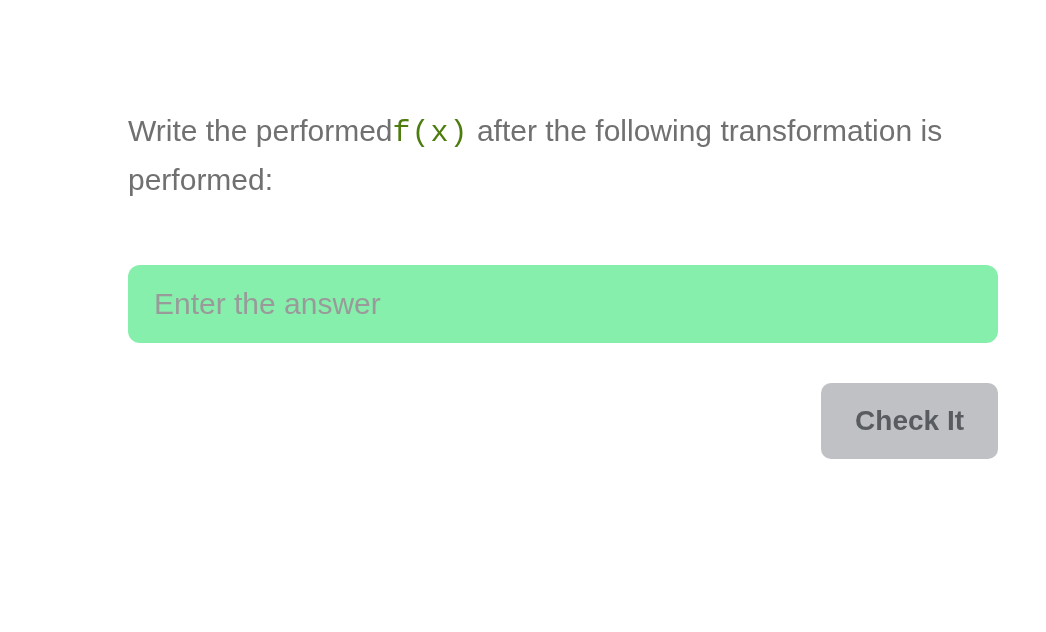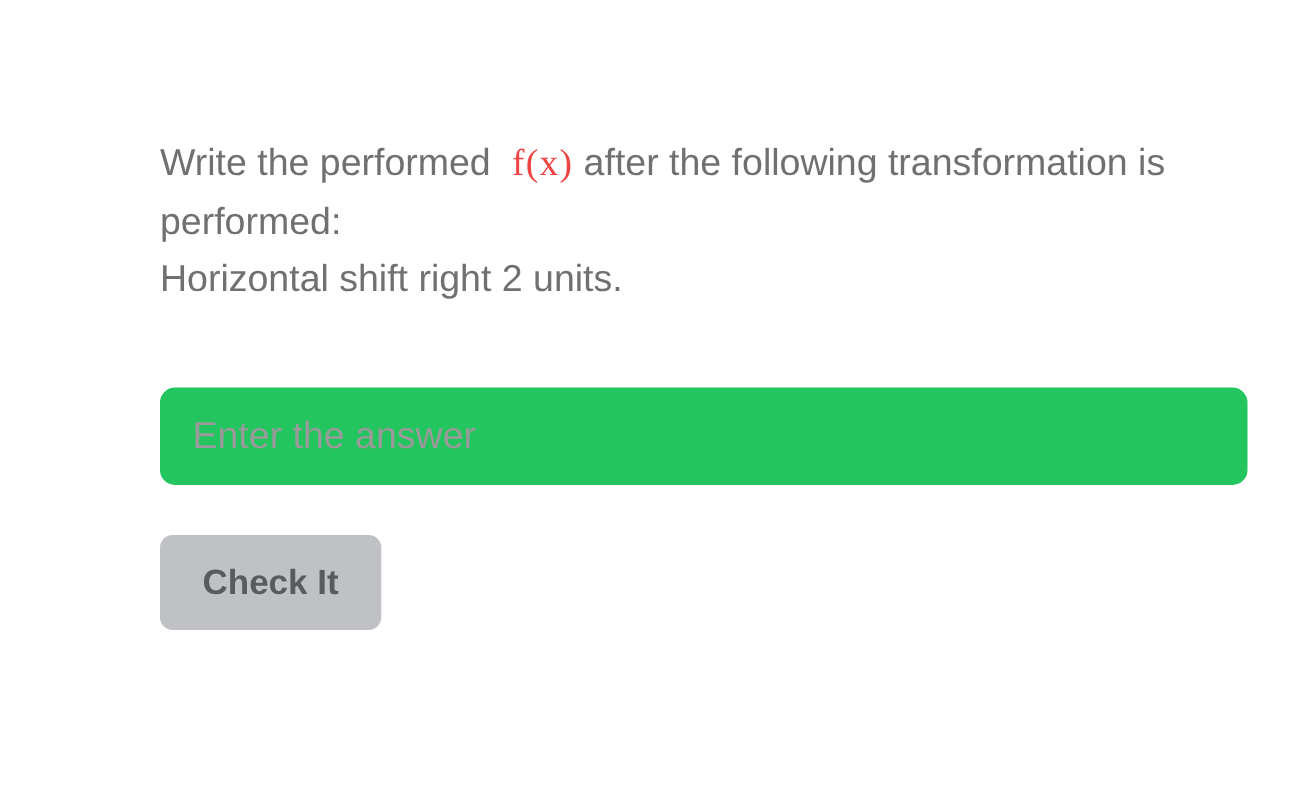"f(x)" .math-fx { color: #ef4444 -> #4d7c0f; font-family: Liberation Serif, serif -> Liberation Mono, monospace; margin-left: 17px -> none }
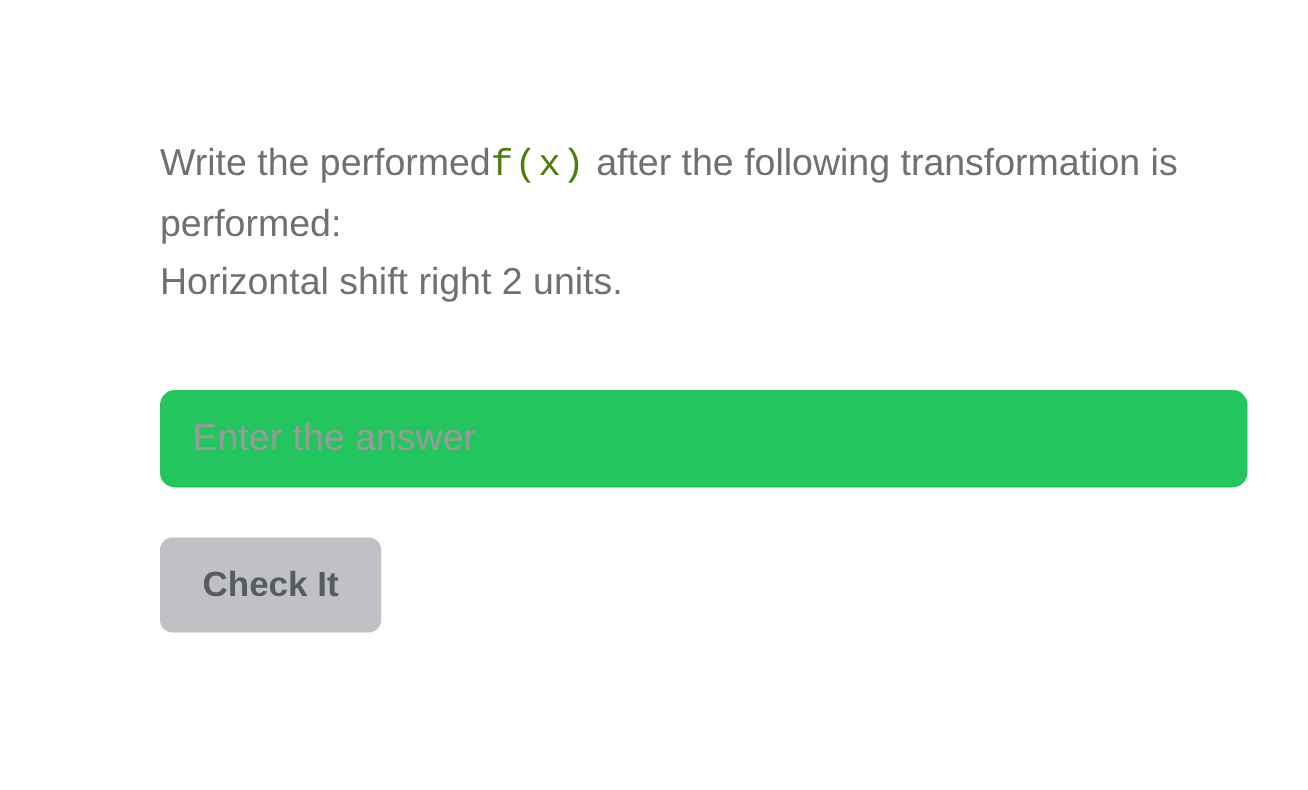"Horizontal shift right 2 units." span { html: <span>Horizontal shift right 2 units.</span> -> none }
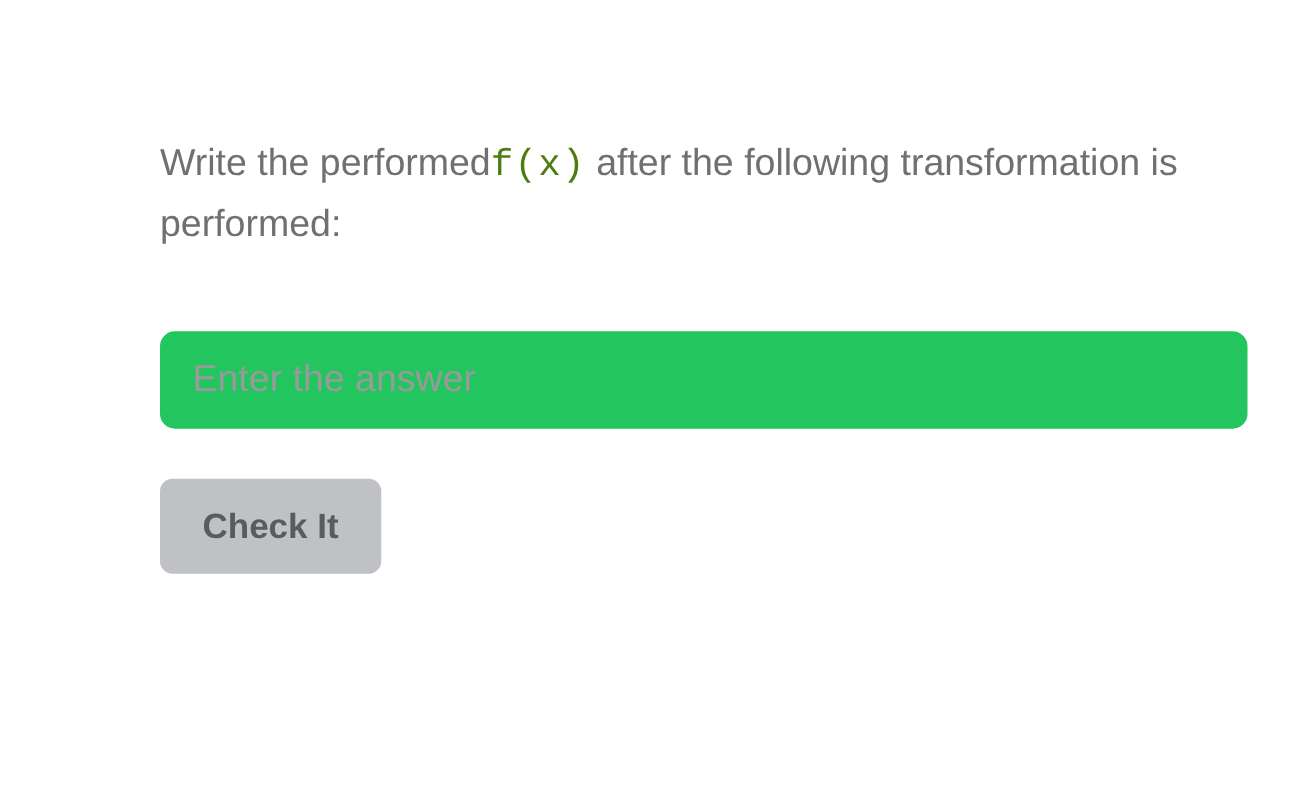"Enter the answer" .answer-input { background: #22c55e -> #86efac }
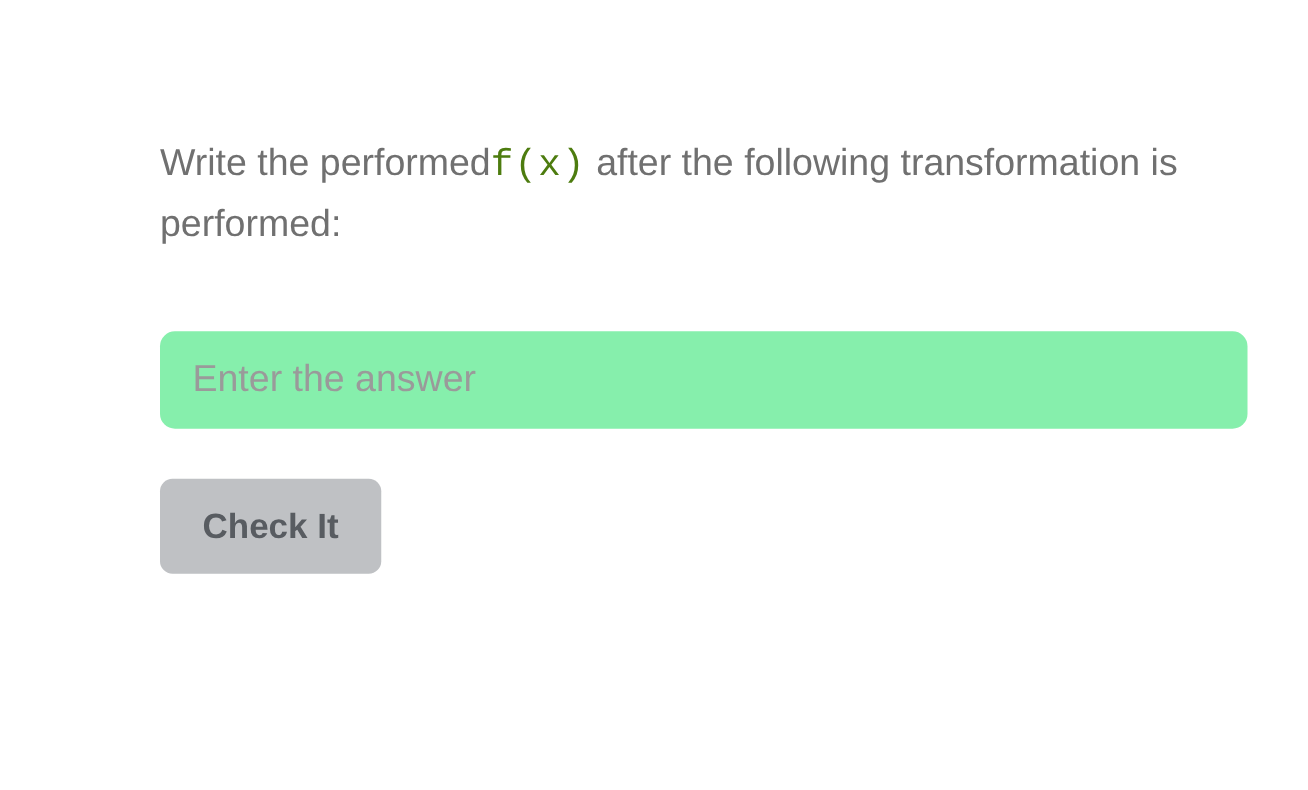"Check It" .button-row { justify-content: flex-start -> flex-end }
